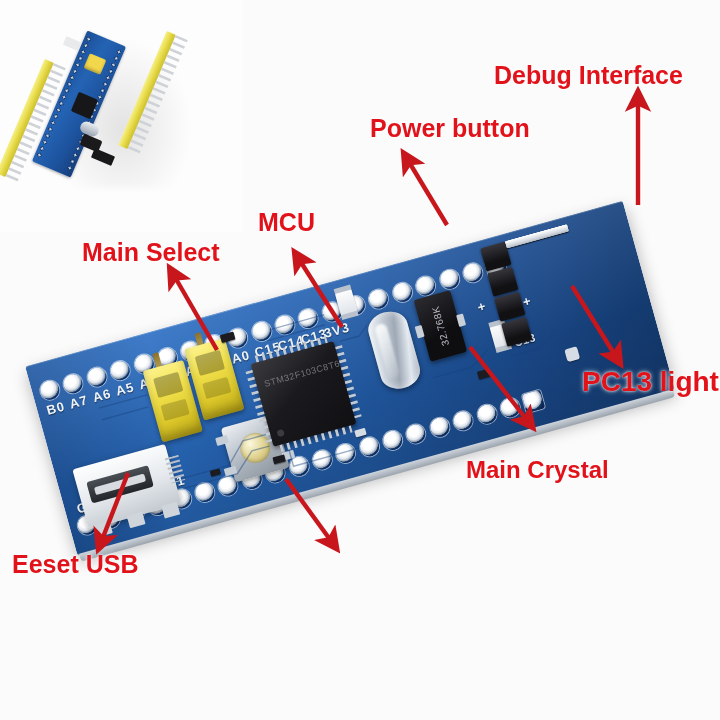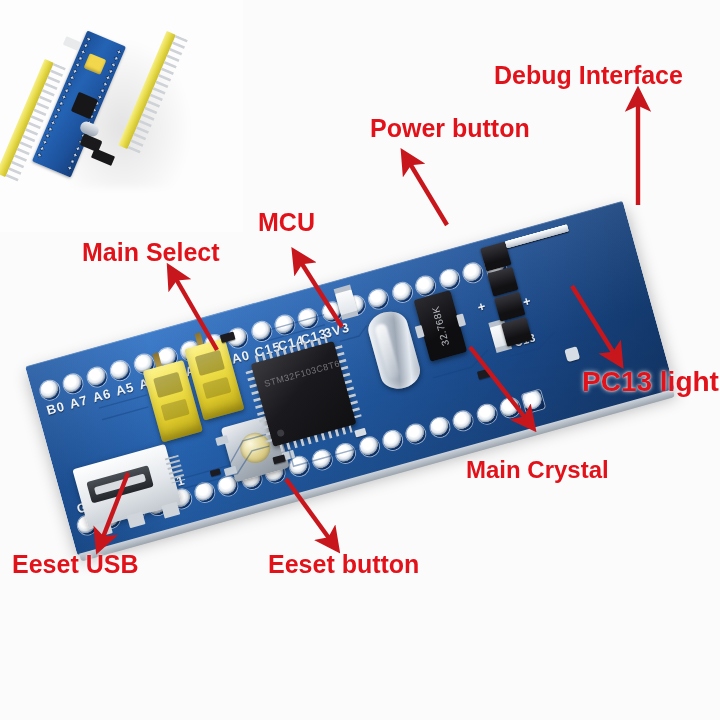"Eeset button" div.label { html: <div>Eeset button</div> -> none }
